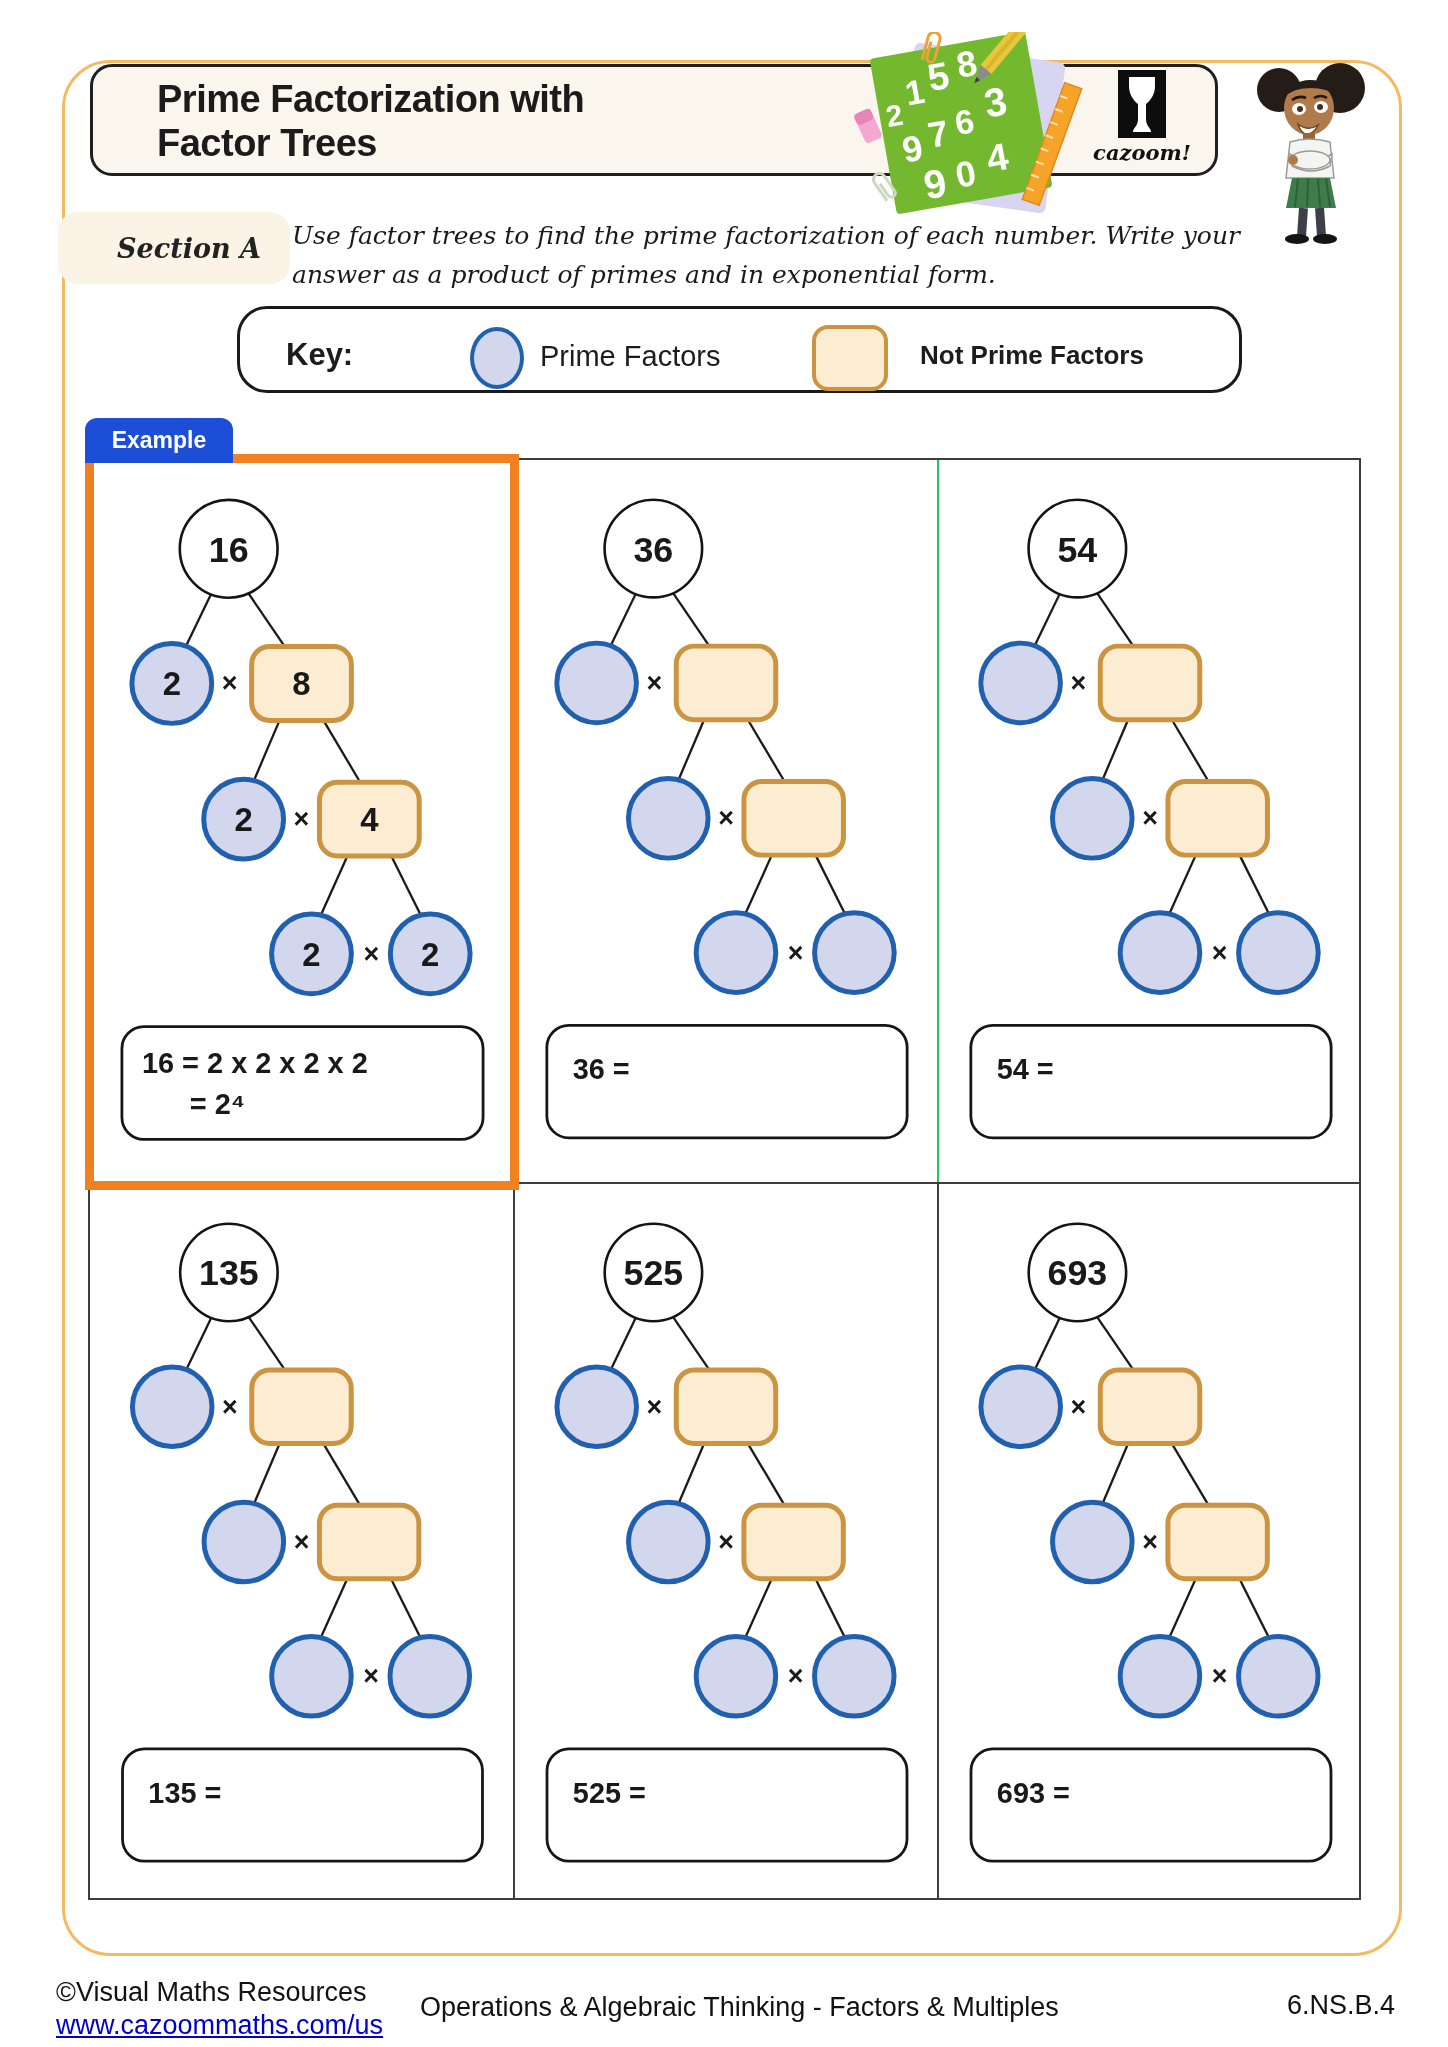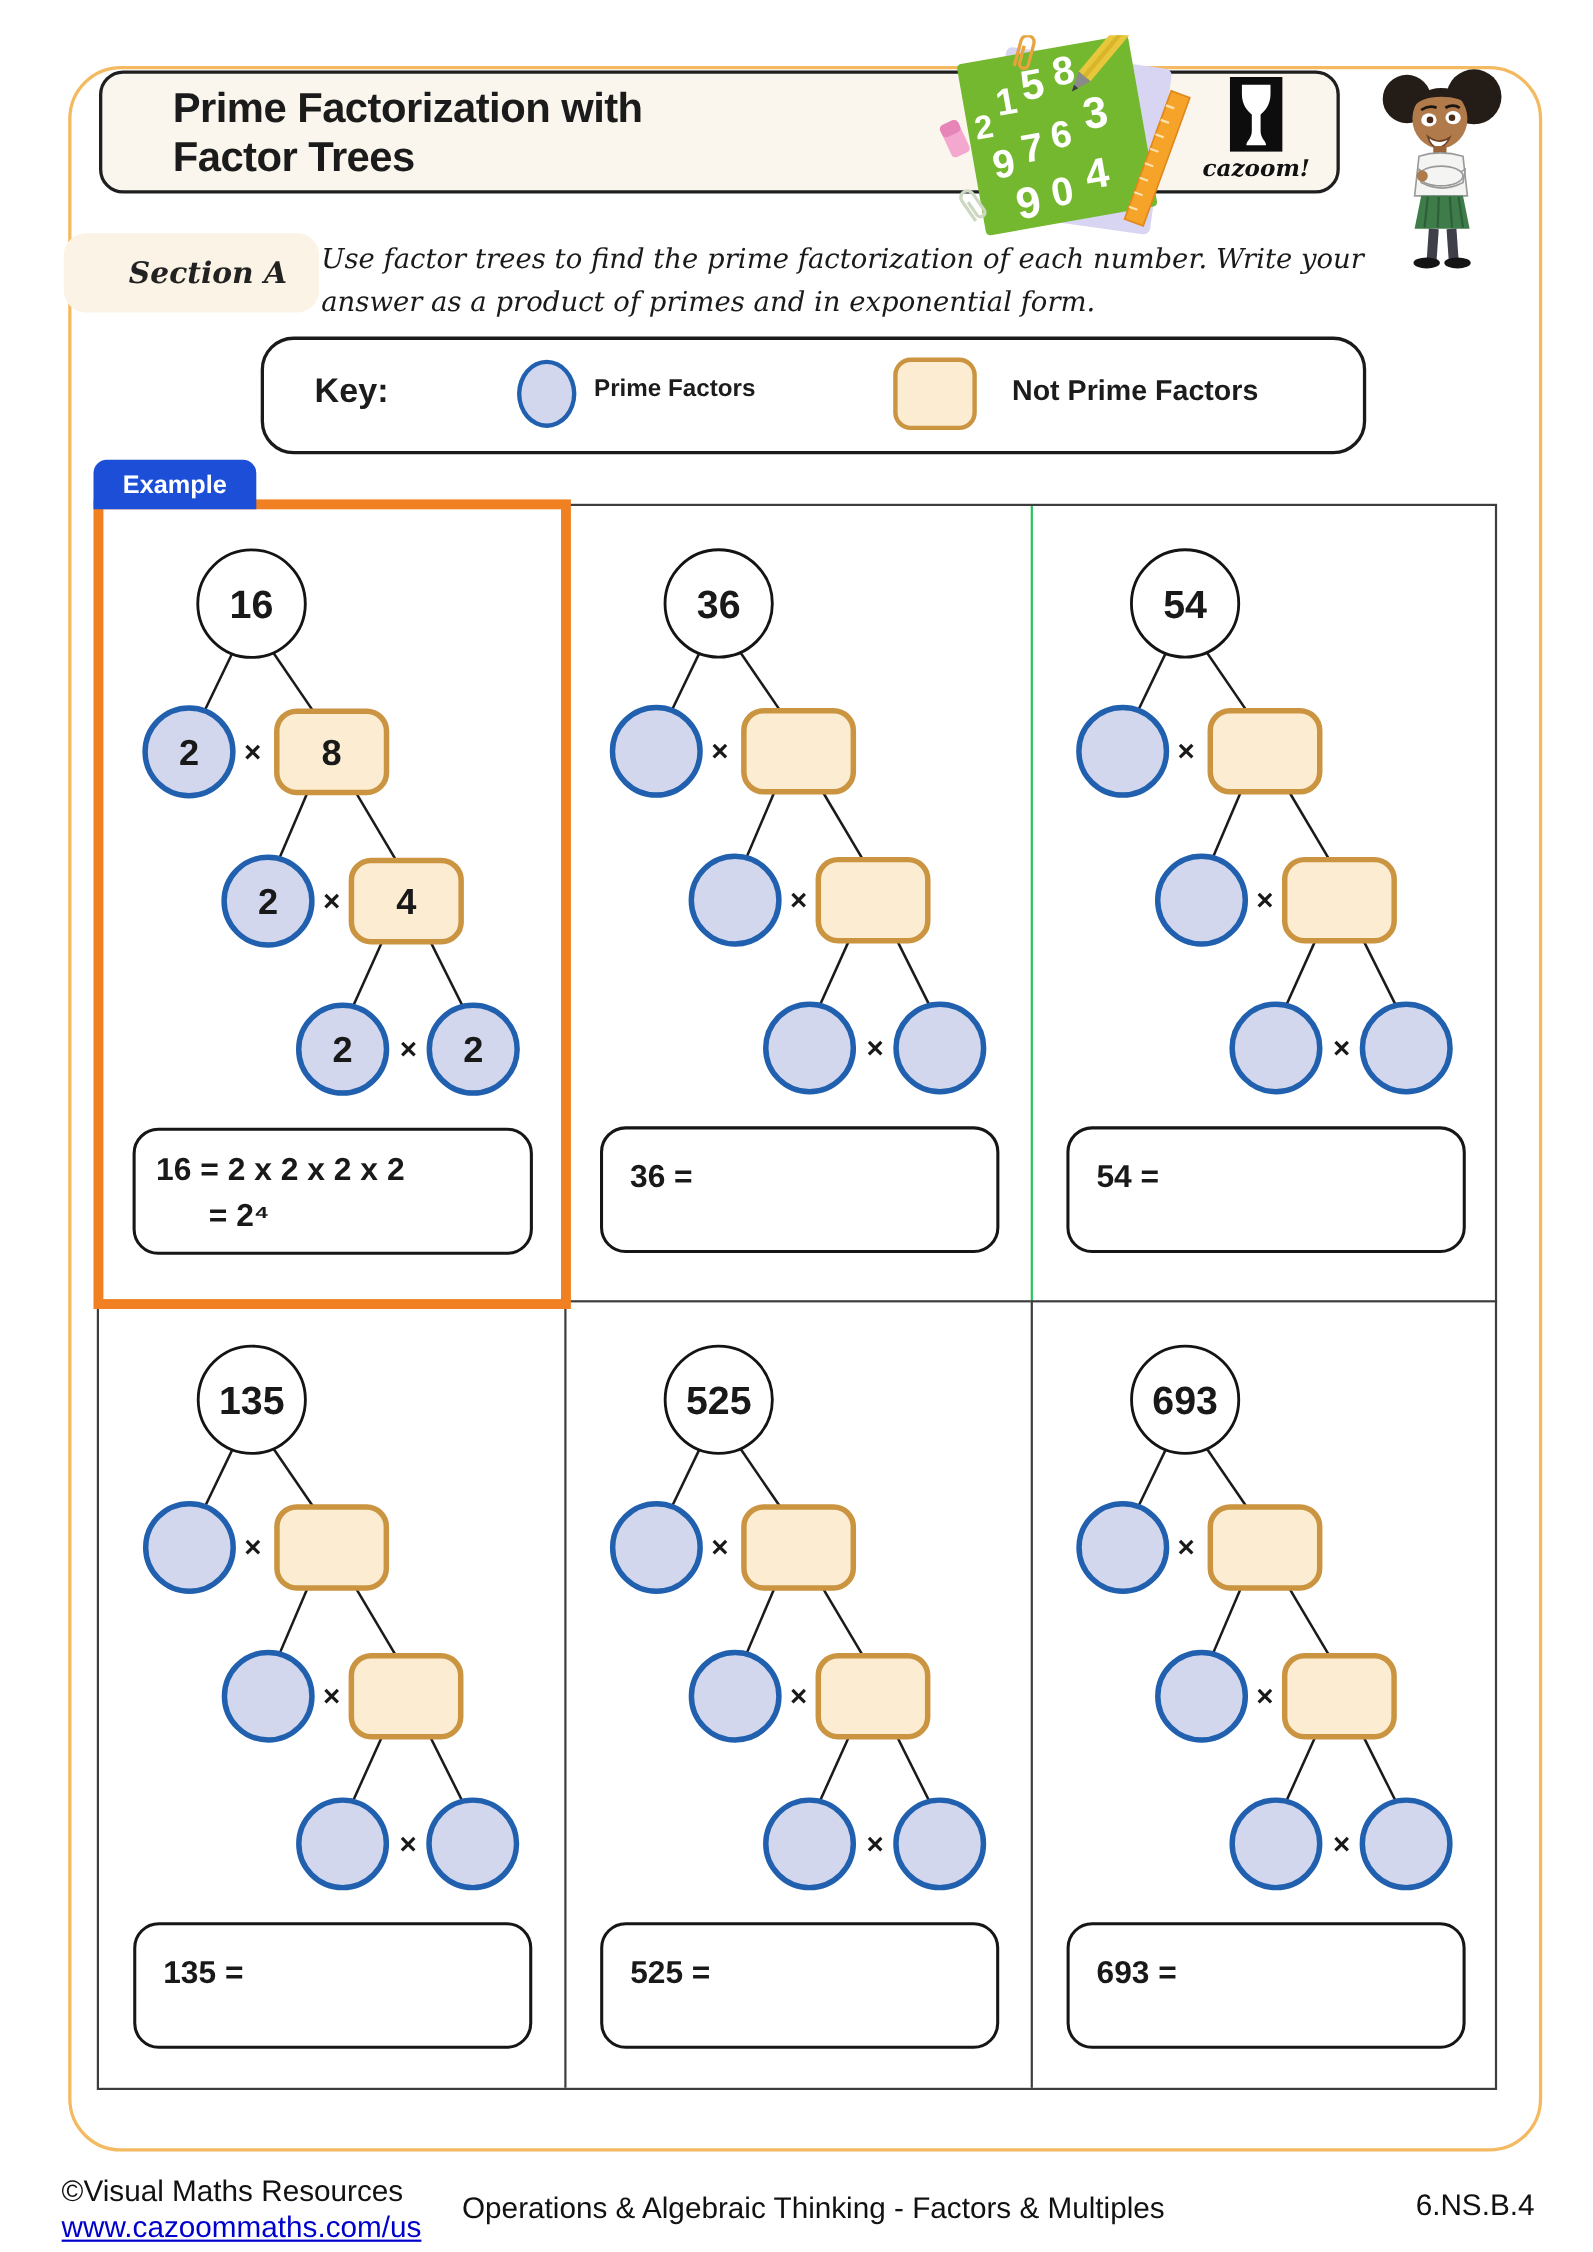"Key:" .key-box { height: 107px -> 87px }
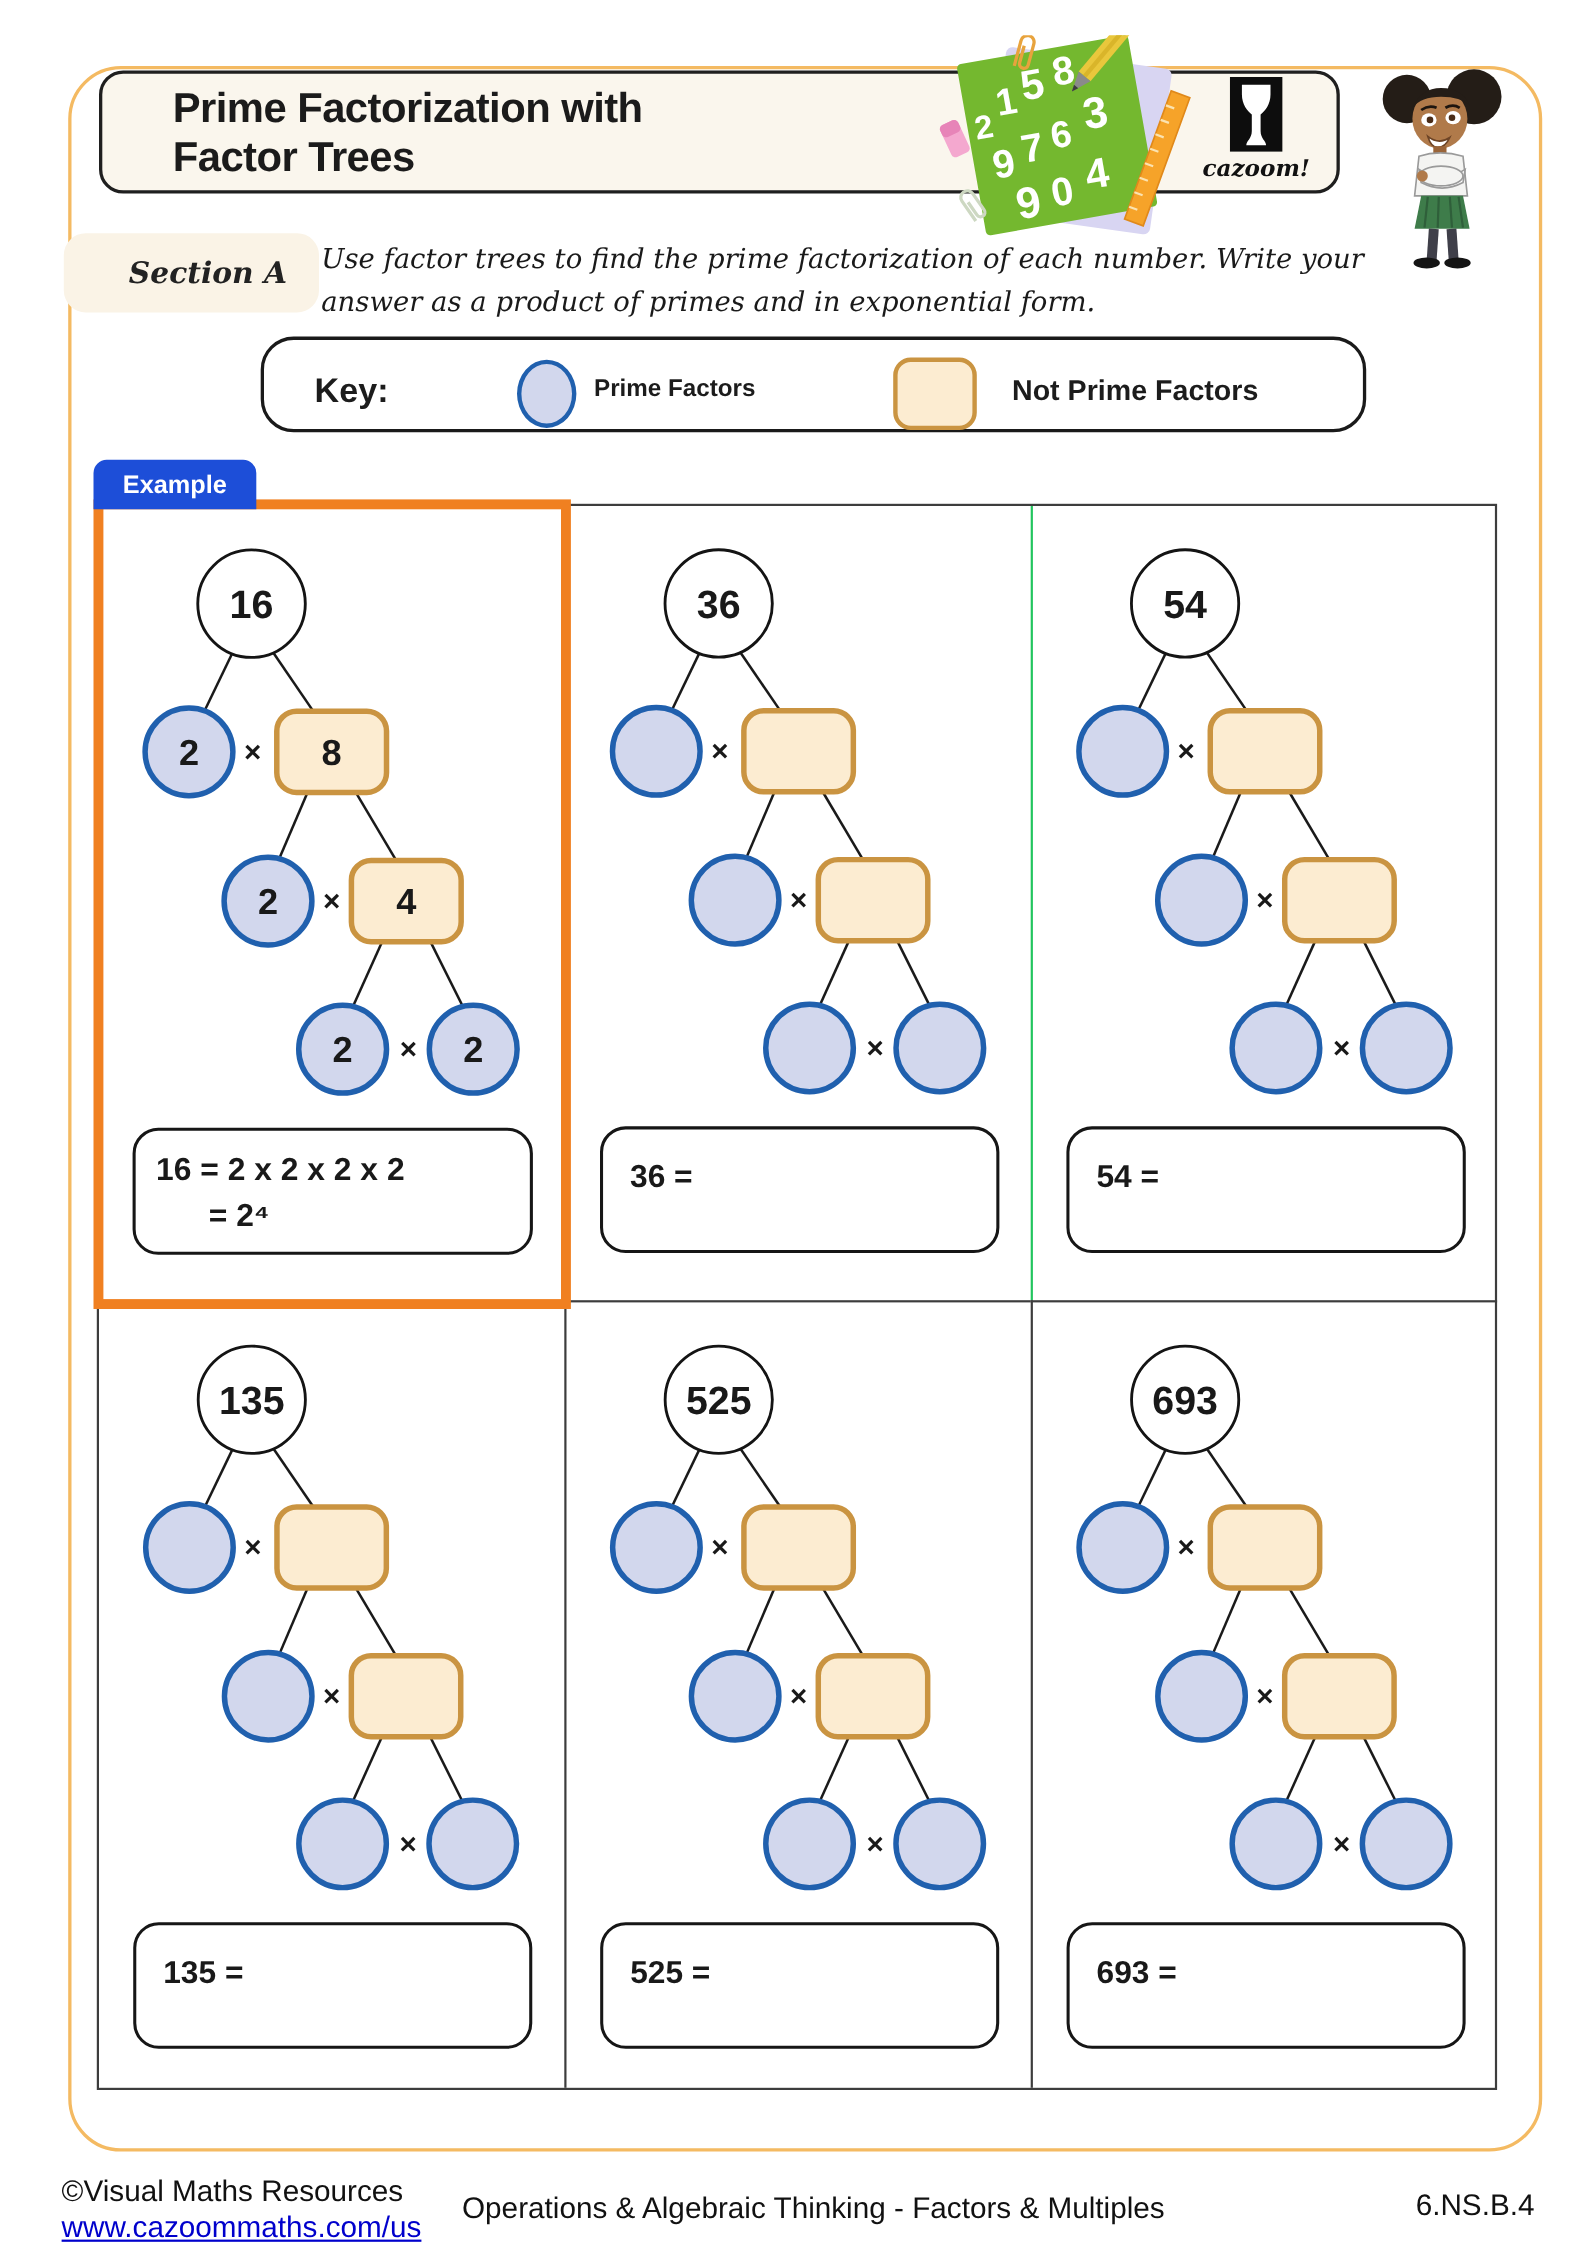"Prime Factors" .key-prime-label { font-size: 22px -> 29px; font-weight: bold -> normal }
